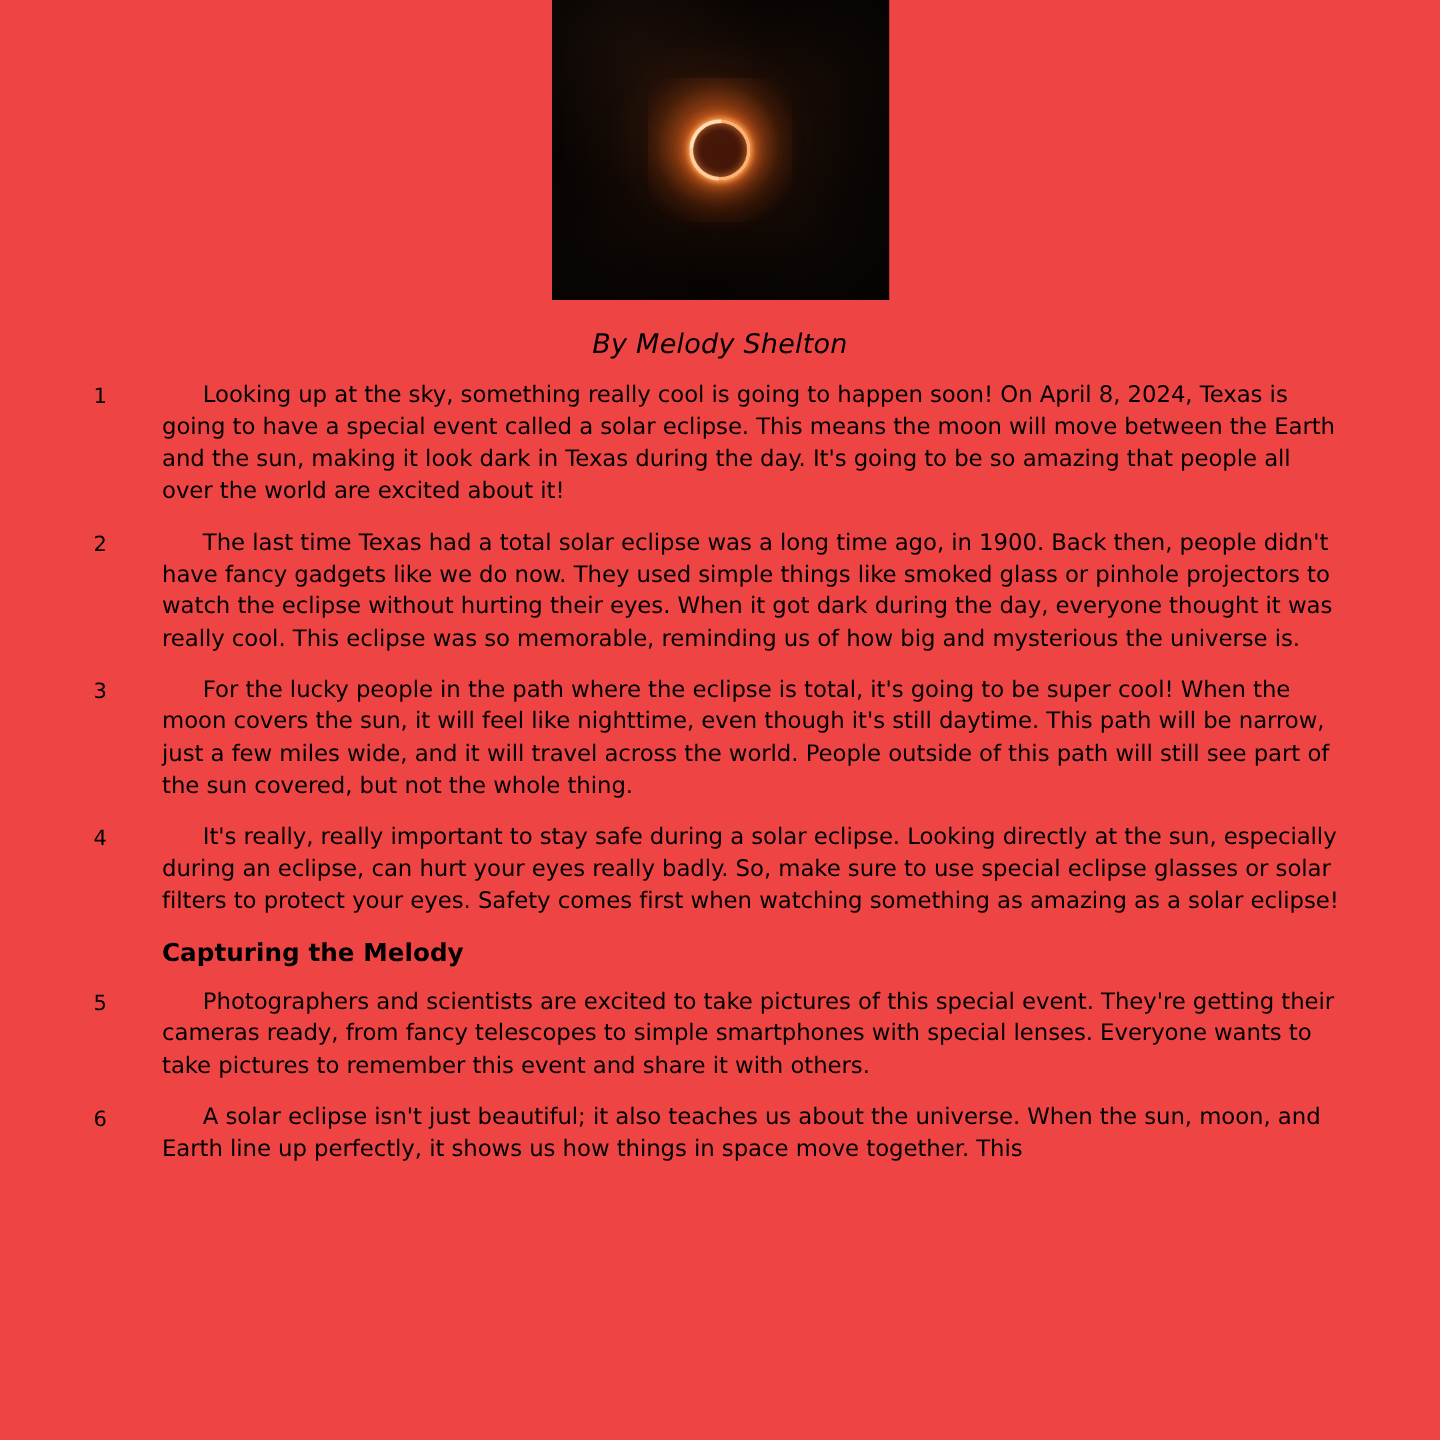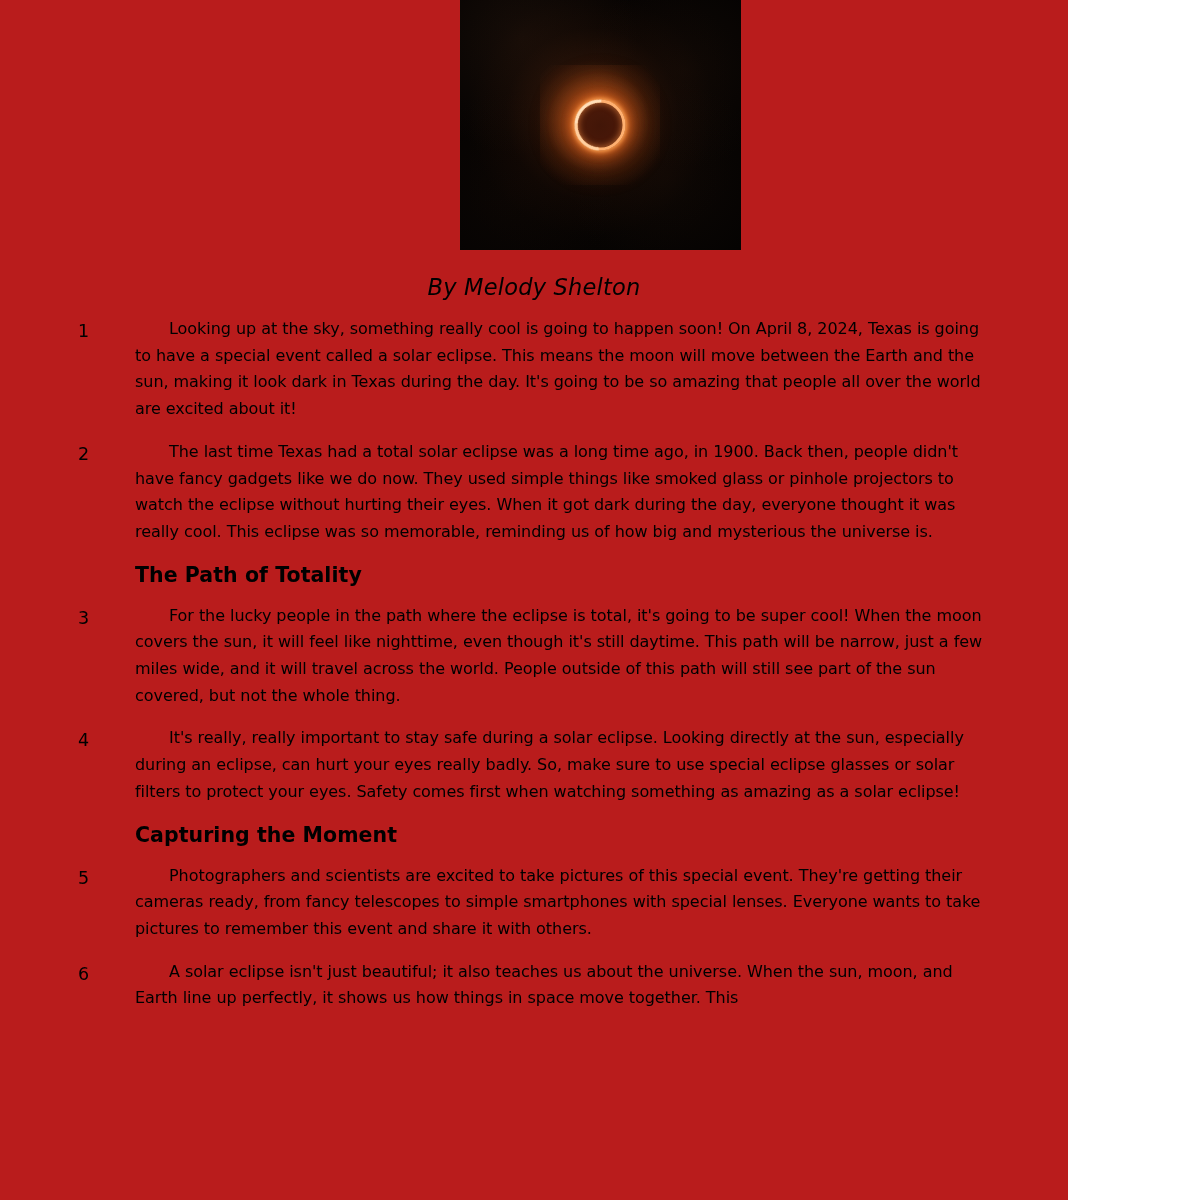"By Melody Shelton" .page { background: #b91c1c -> #ef4444; width: 1068px -> 1200px }
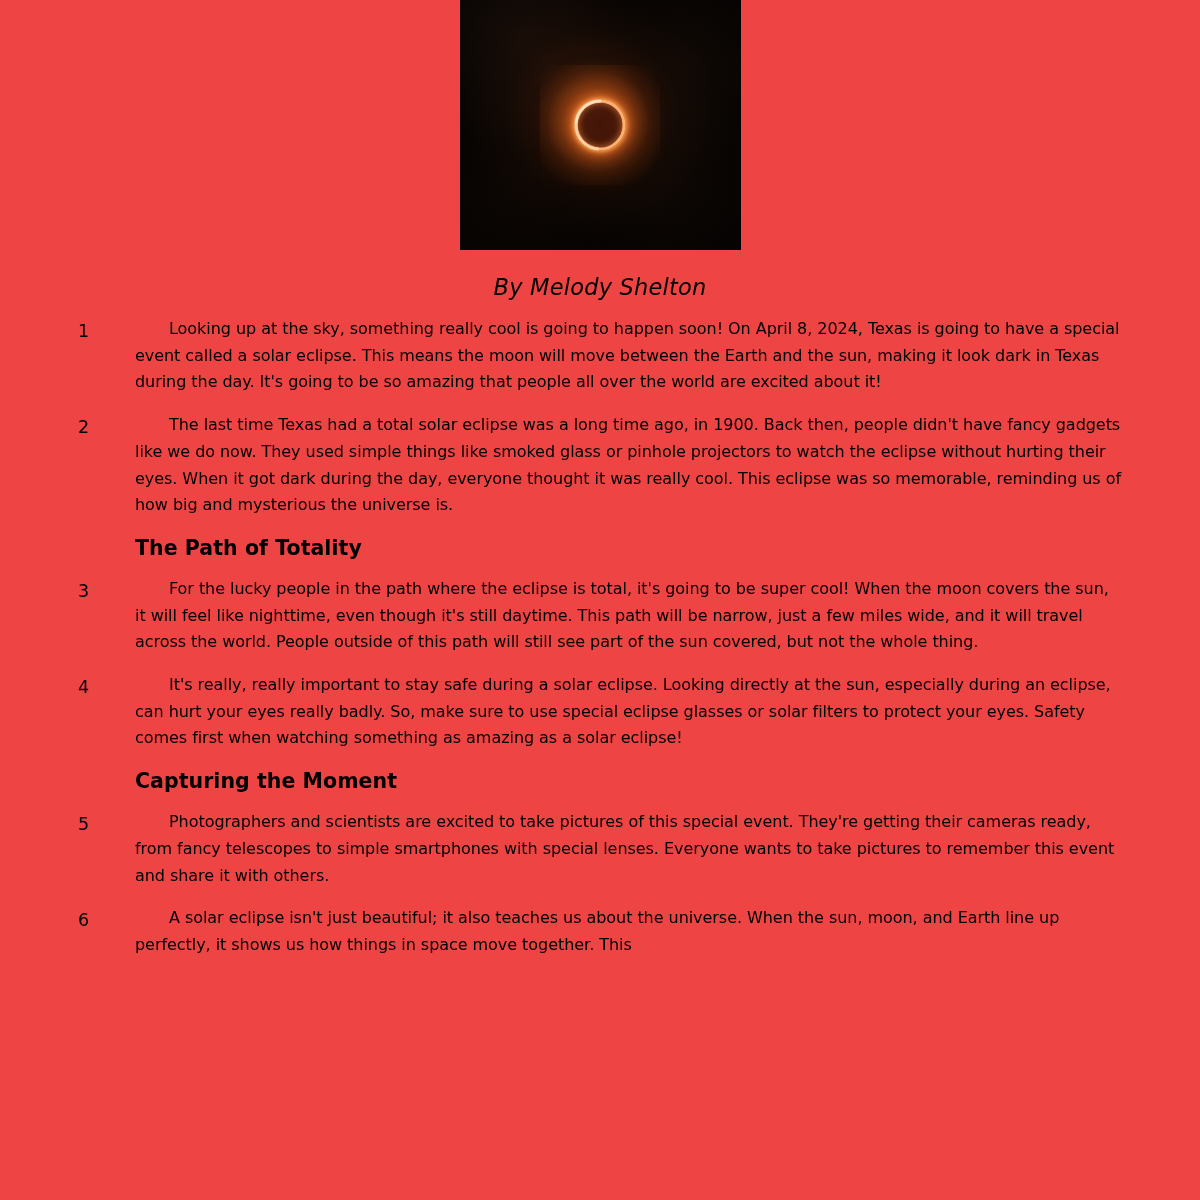"Looking up at the sky," .para-text { font-size: 16px -> 19px }
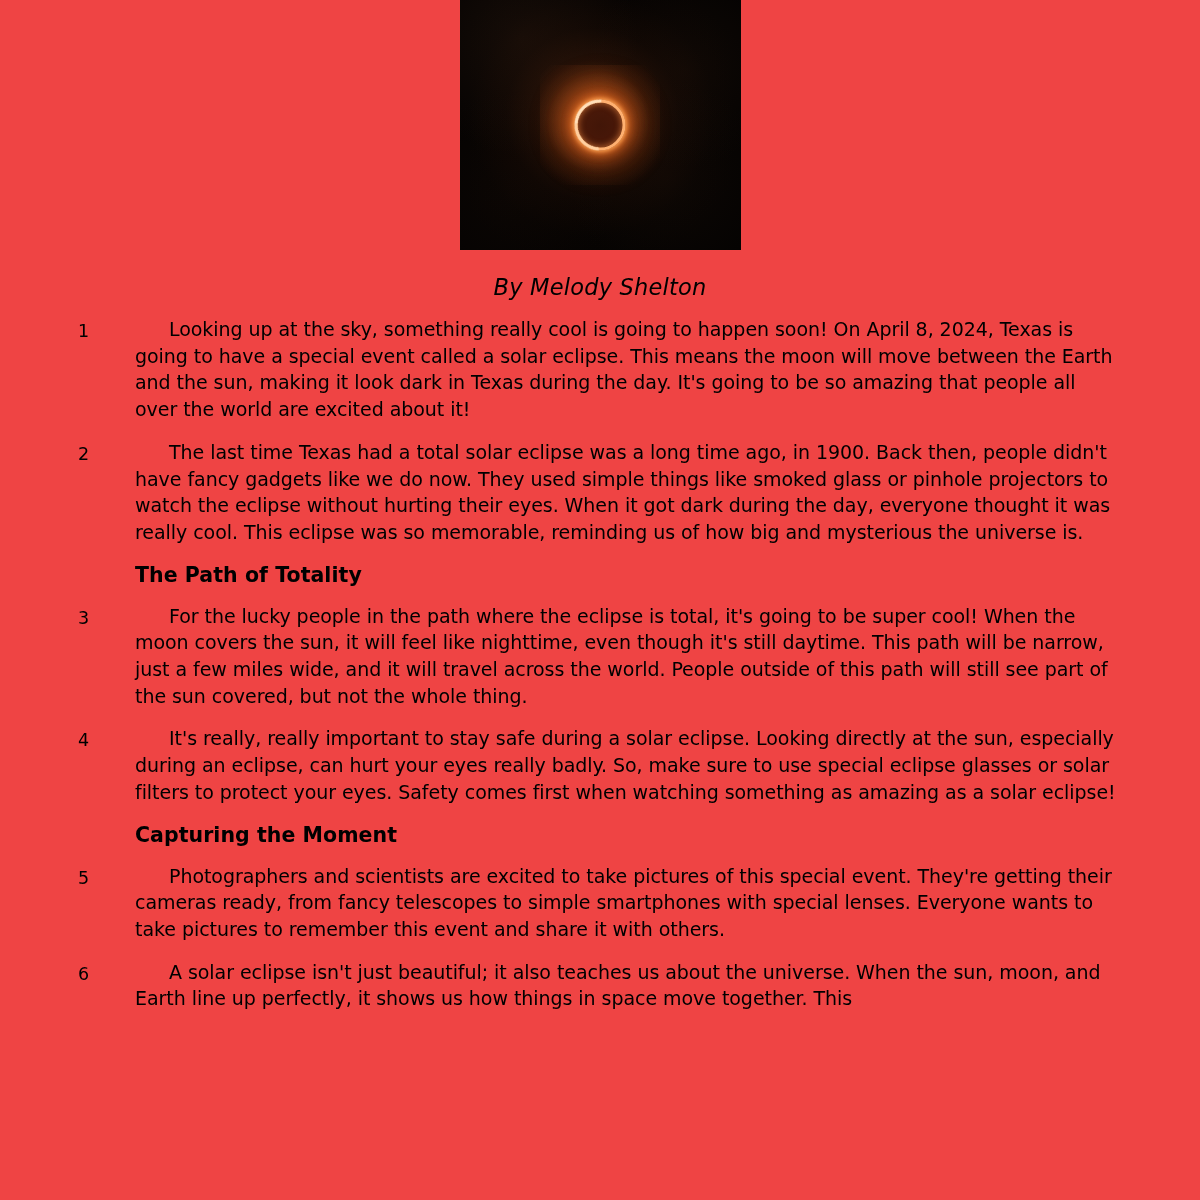"The Path of Totality" h2.section-heading { html: <h2>The Path of Totality</h2> -> none }
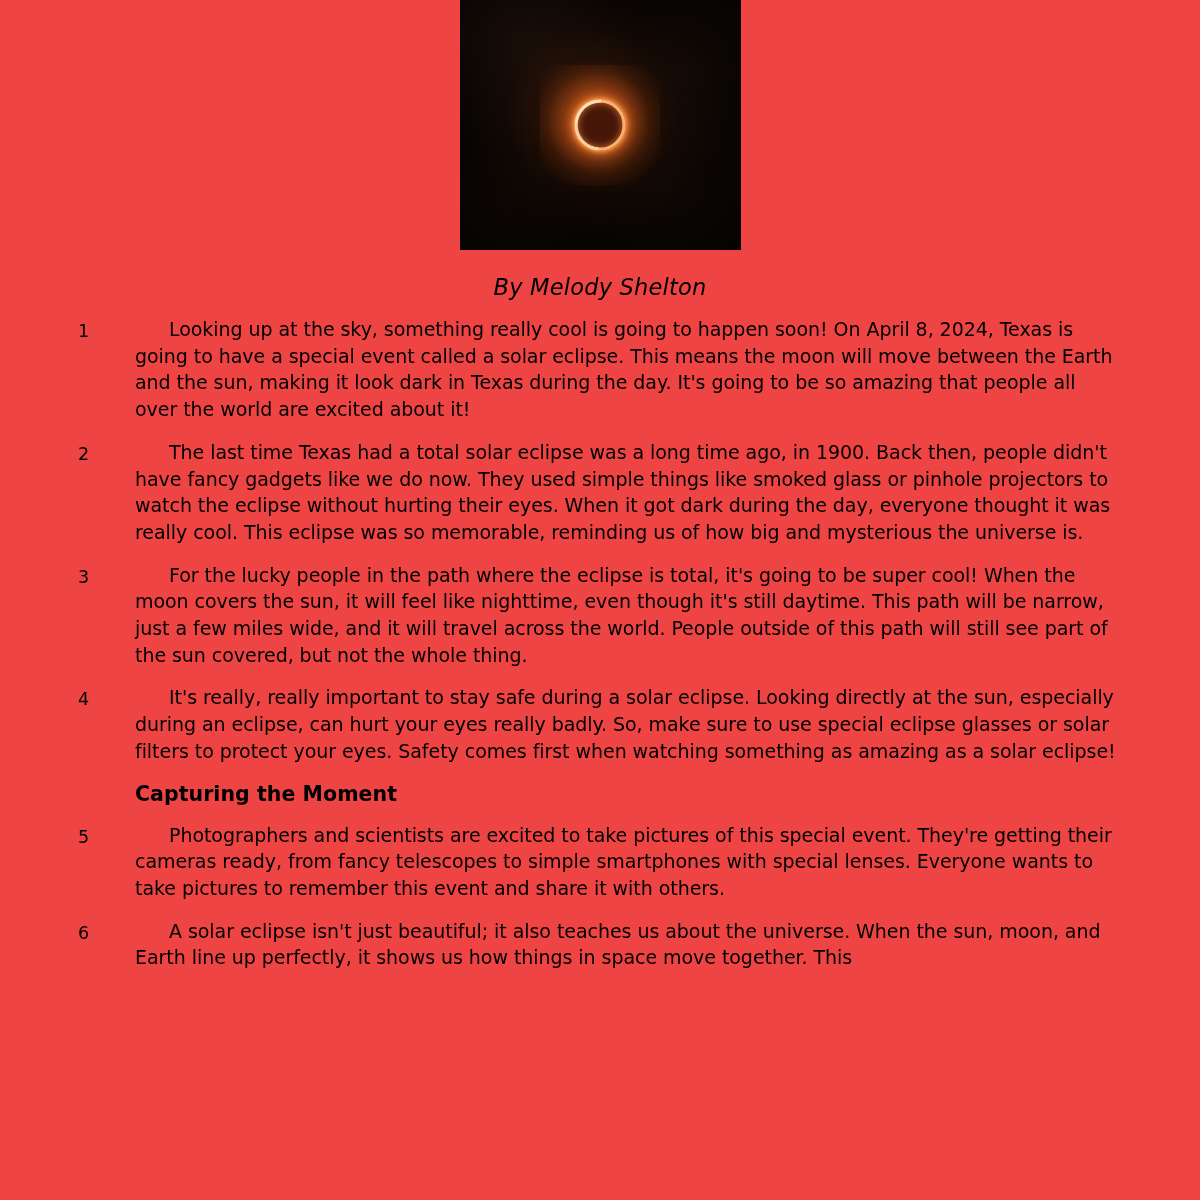"Capturing the Moment" h2.section-heading { text: Moment -> Melody }
